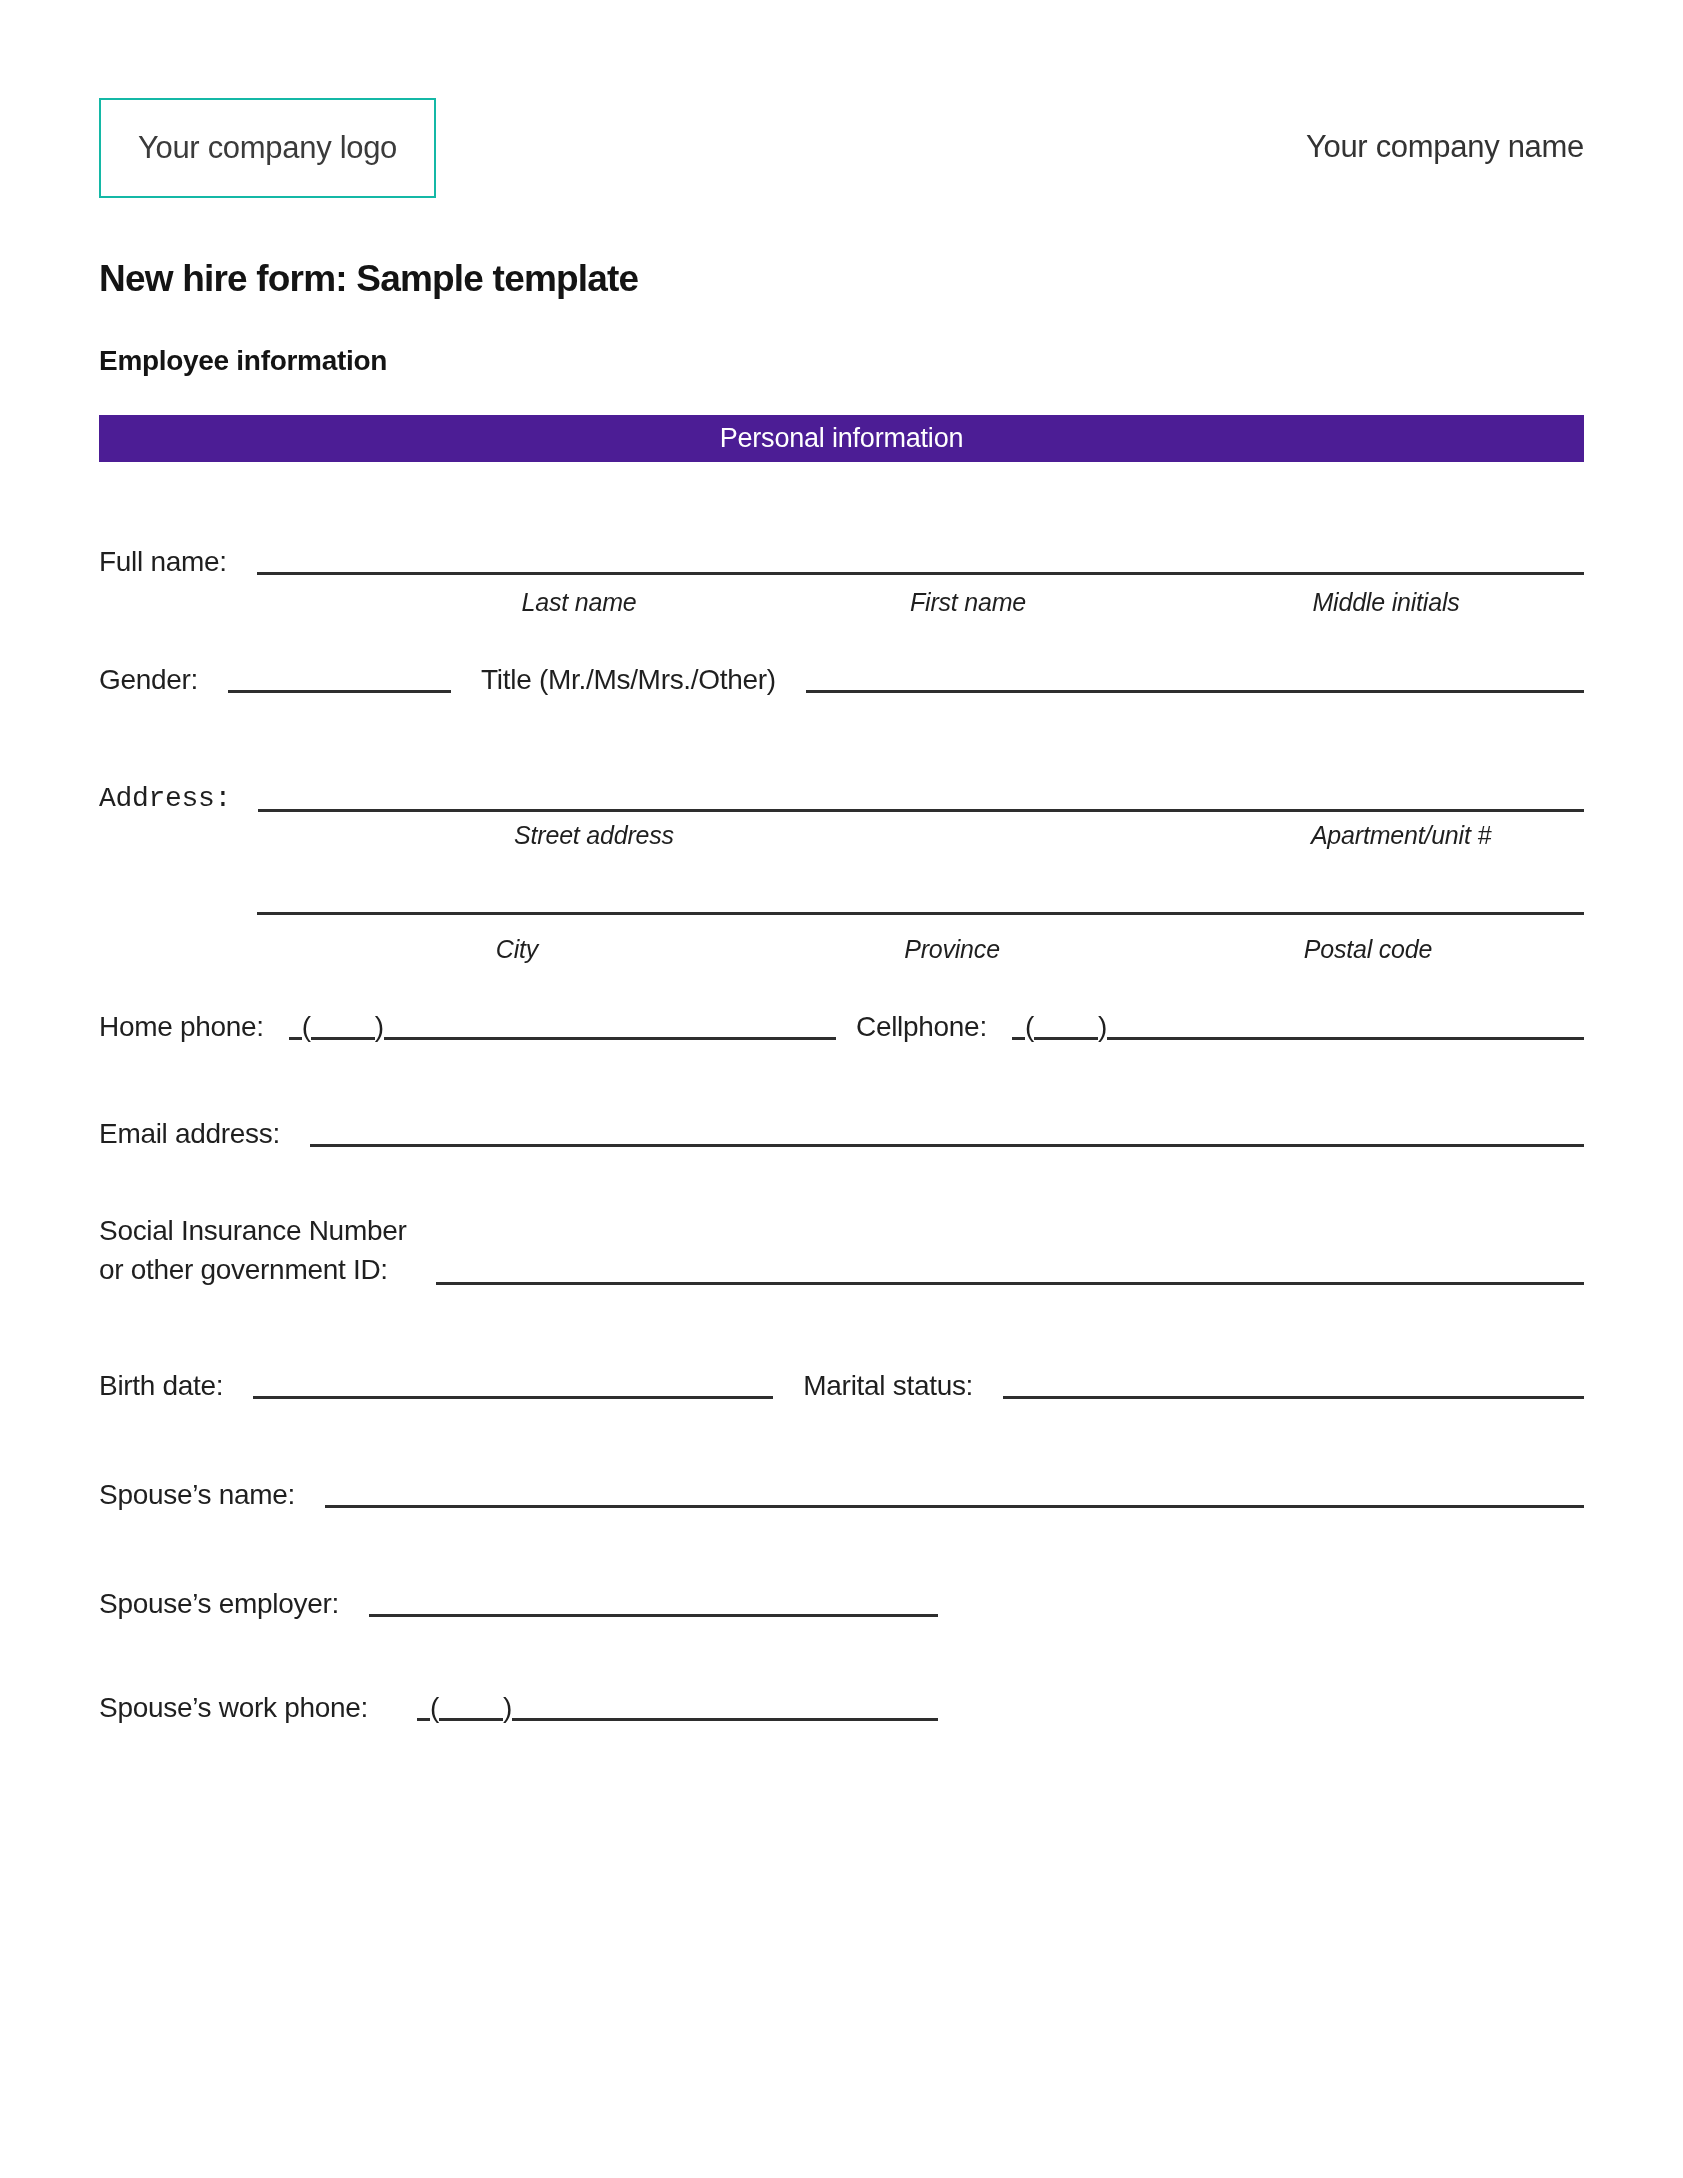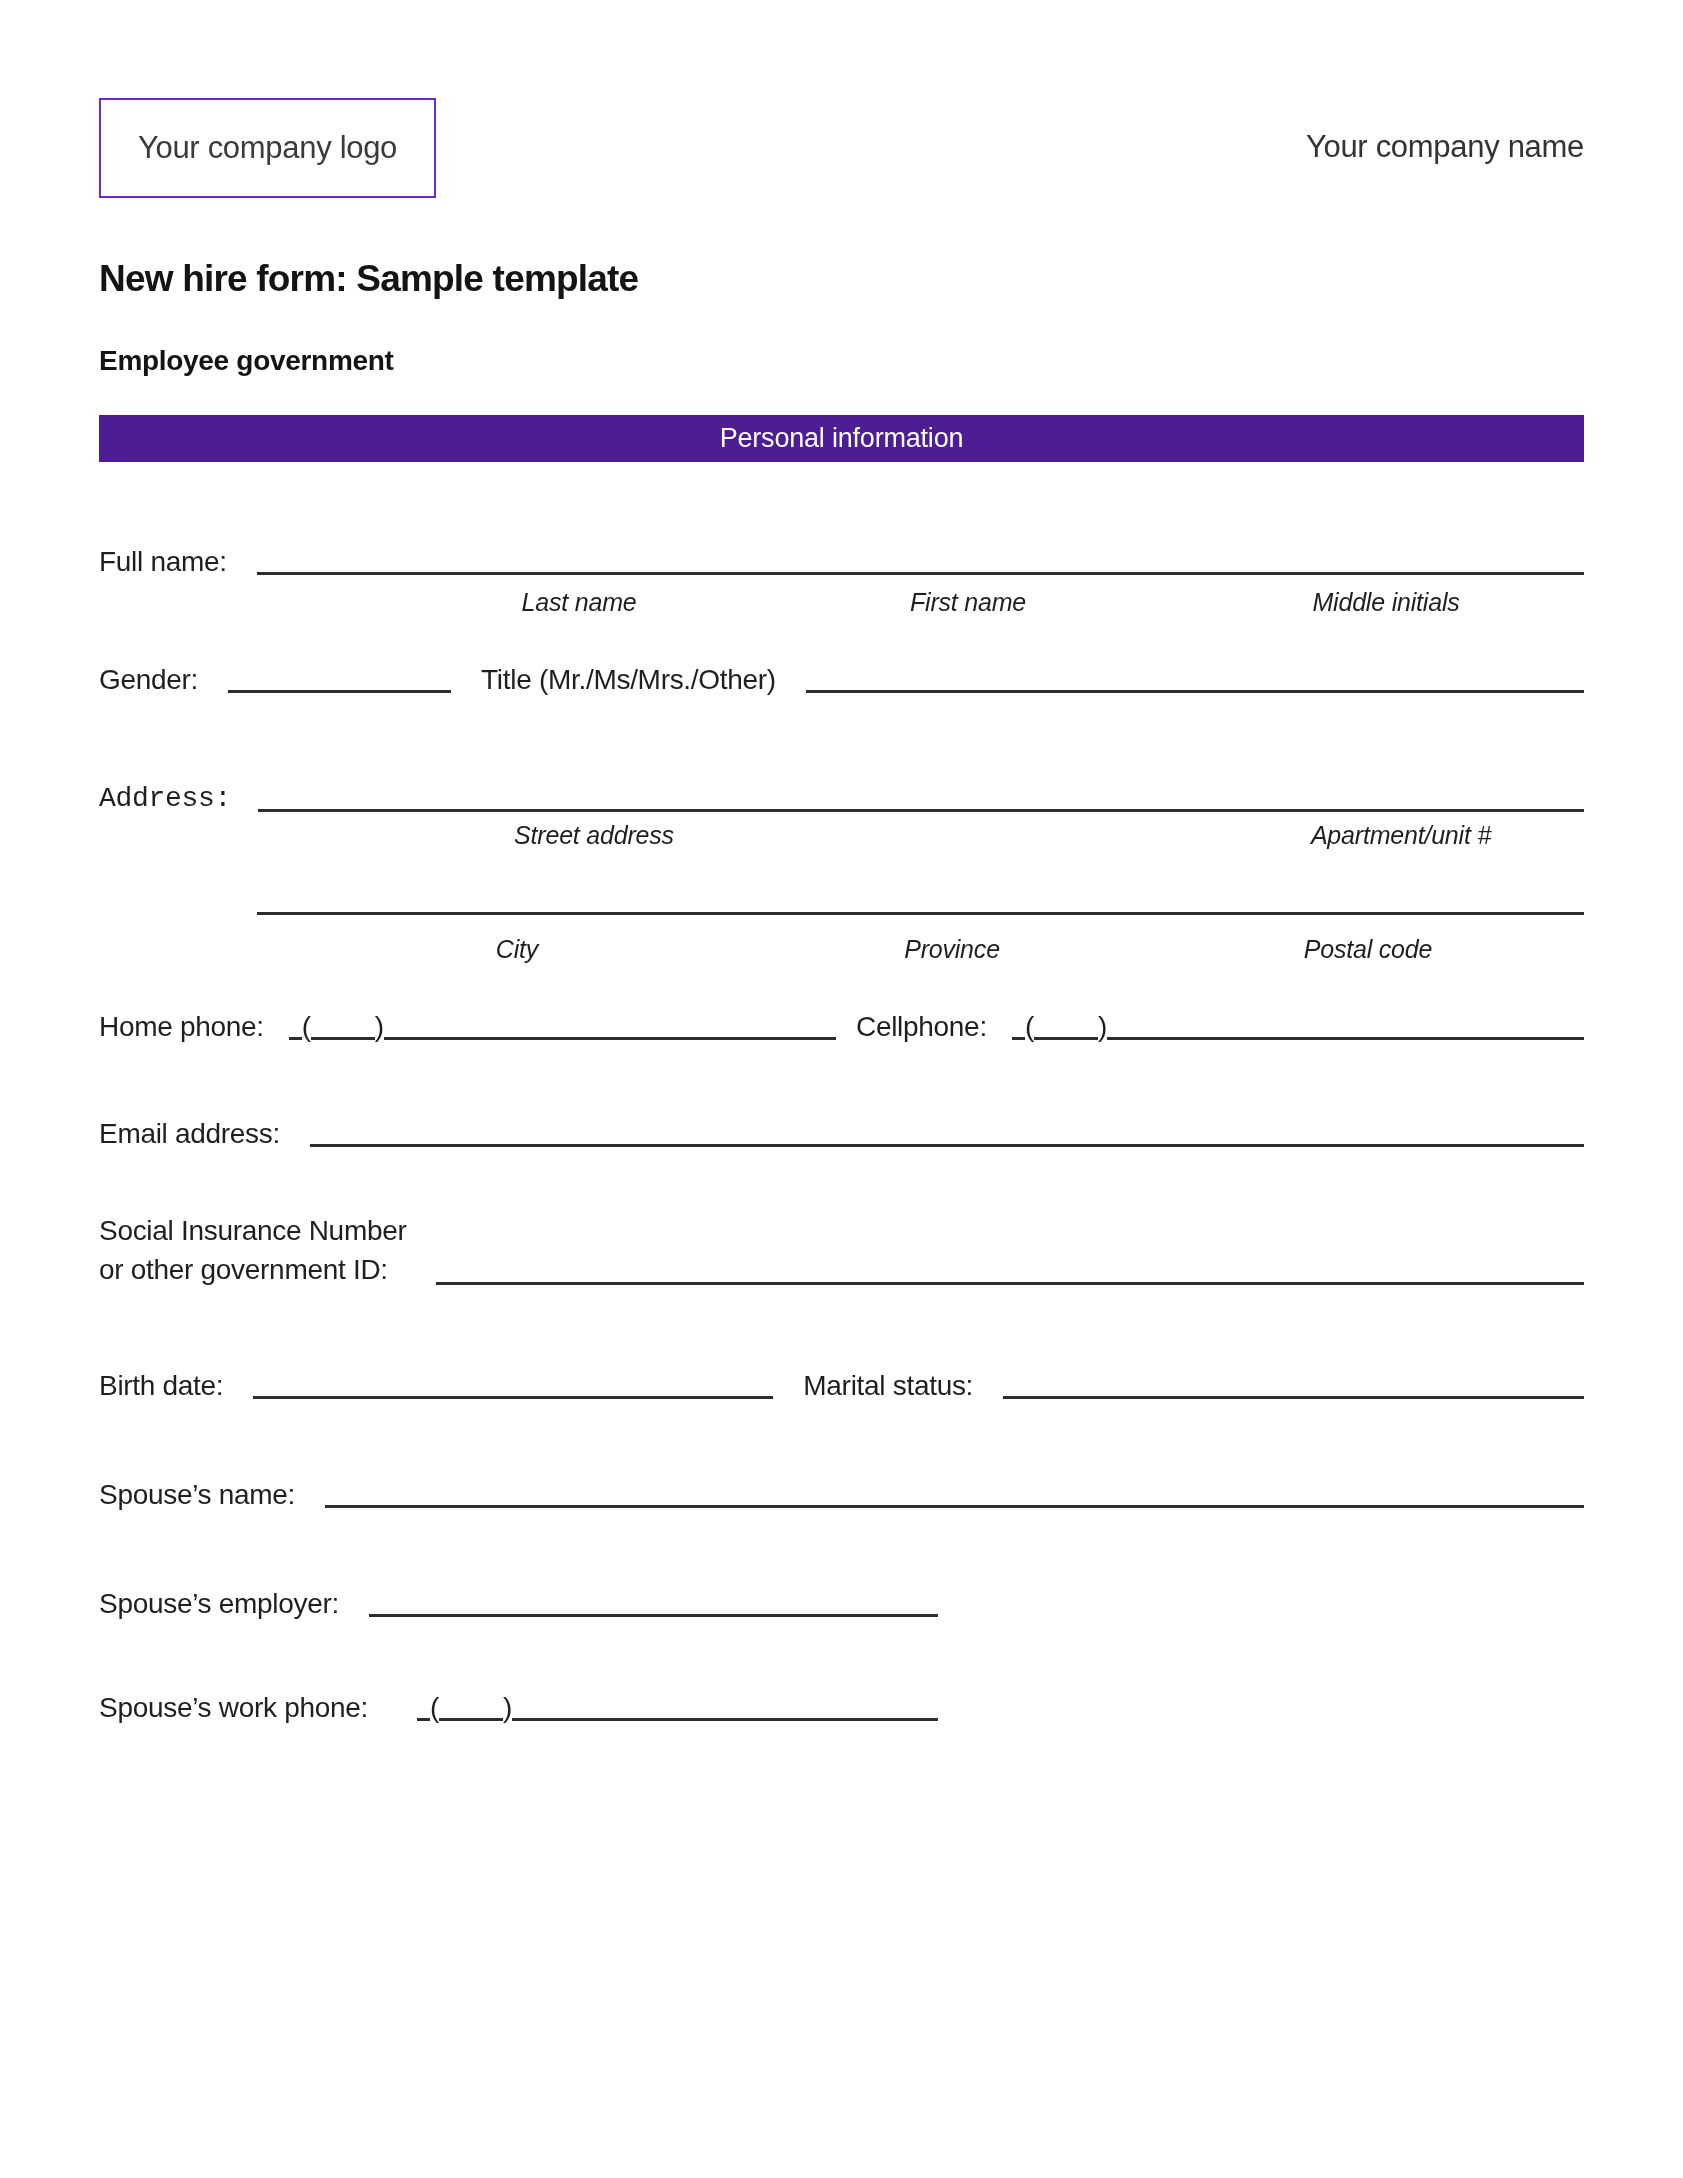"Your company logo" .logo-box { border: 2px solid #6d28d9 -> 2px solid #14b8a6 }
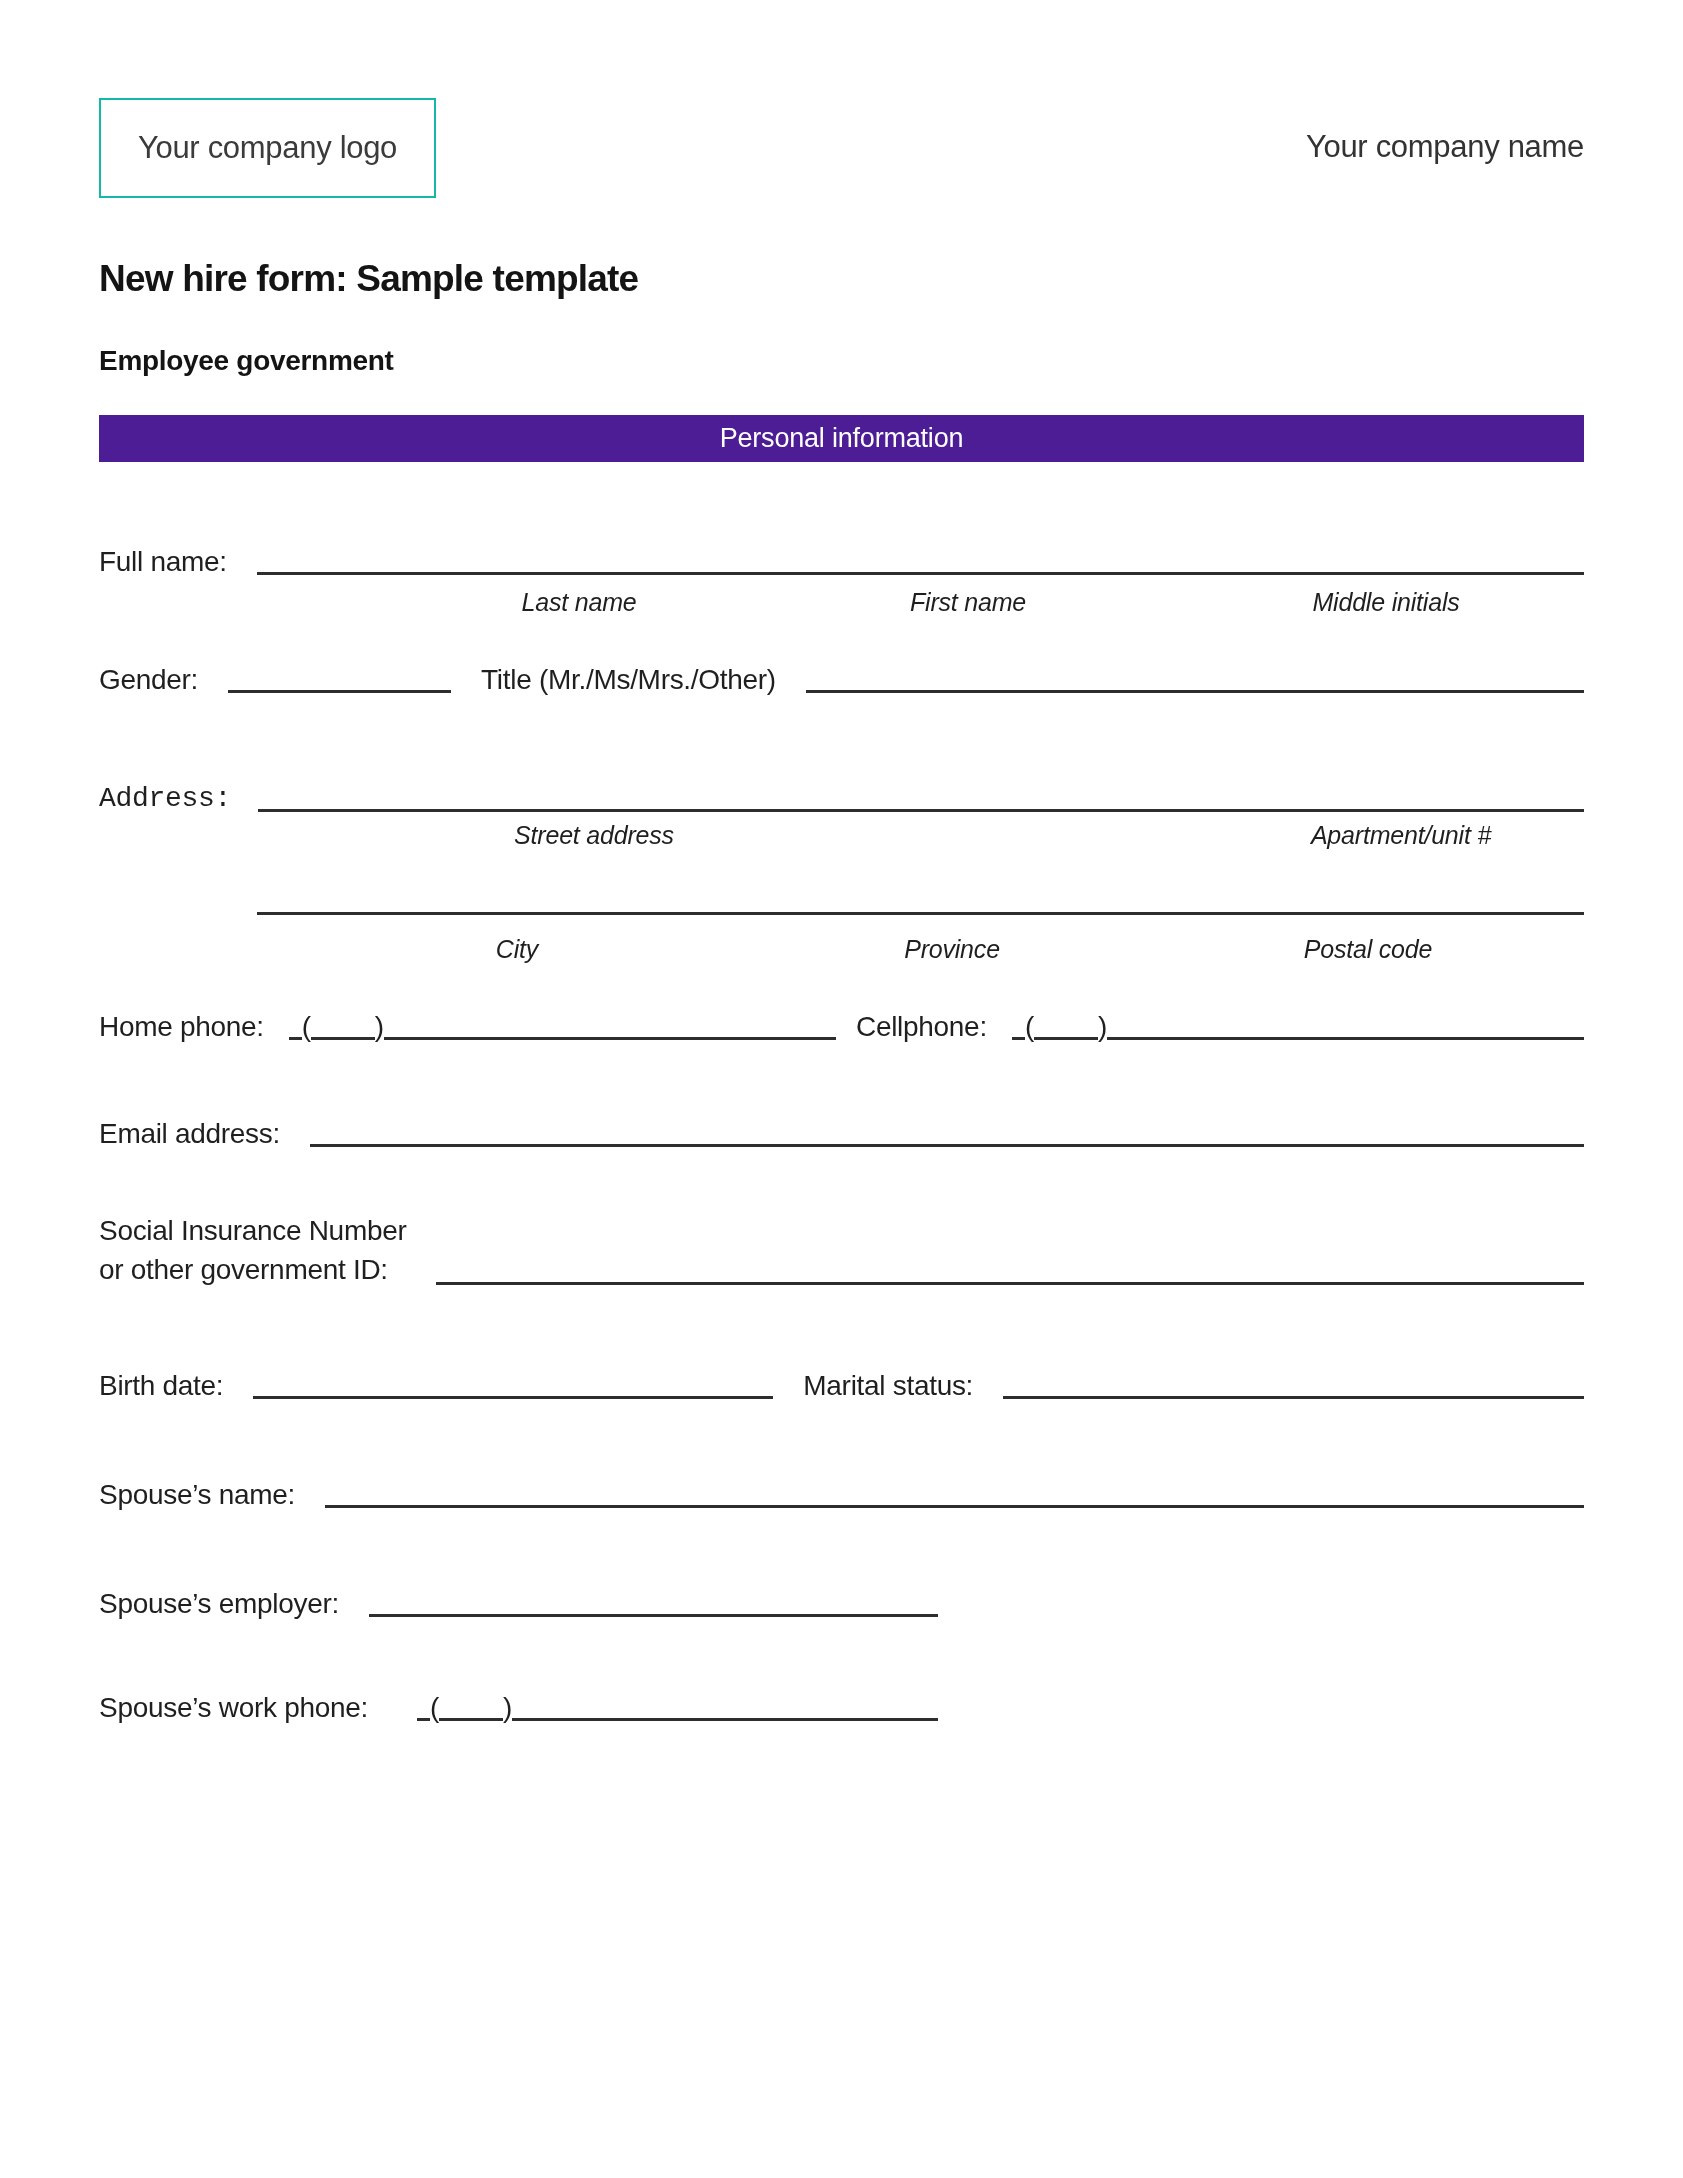"Employee government" h2.section-heading { text: government -> information }
